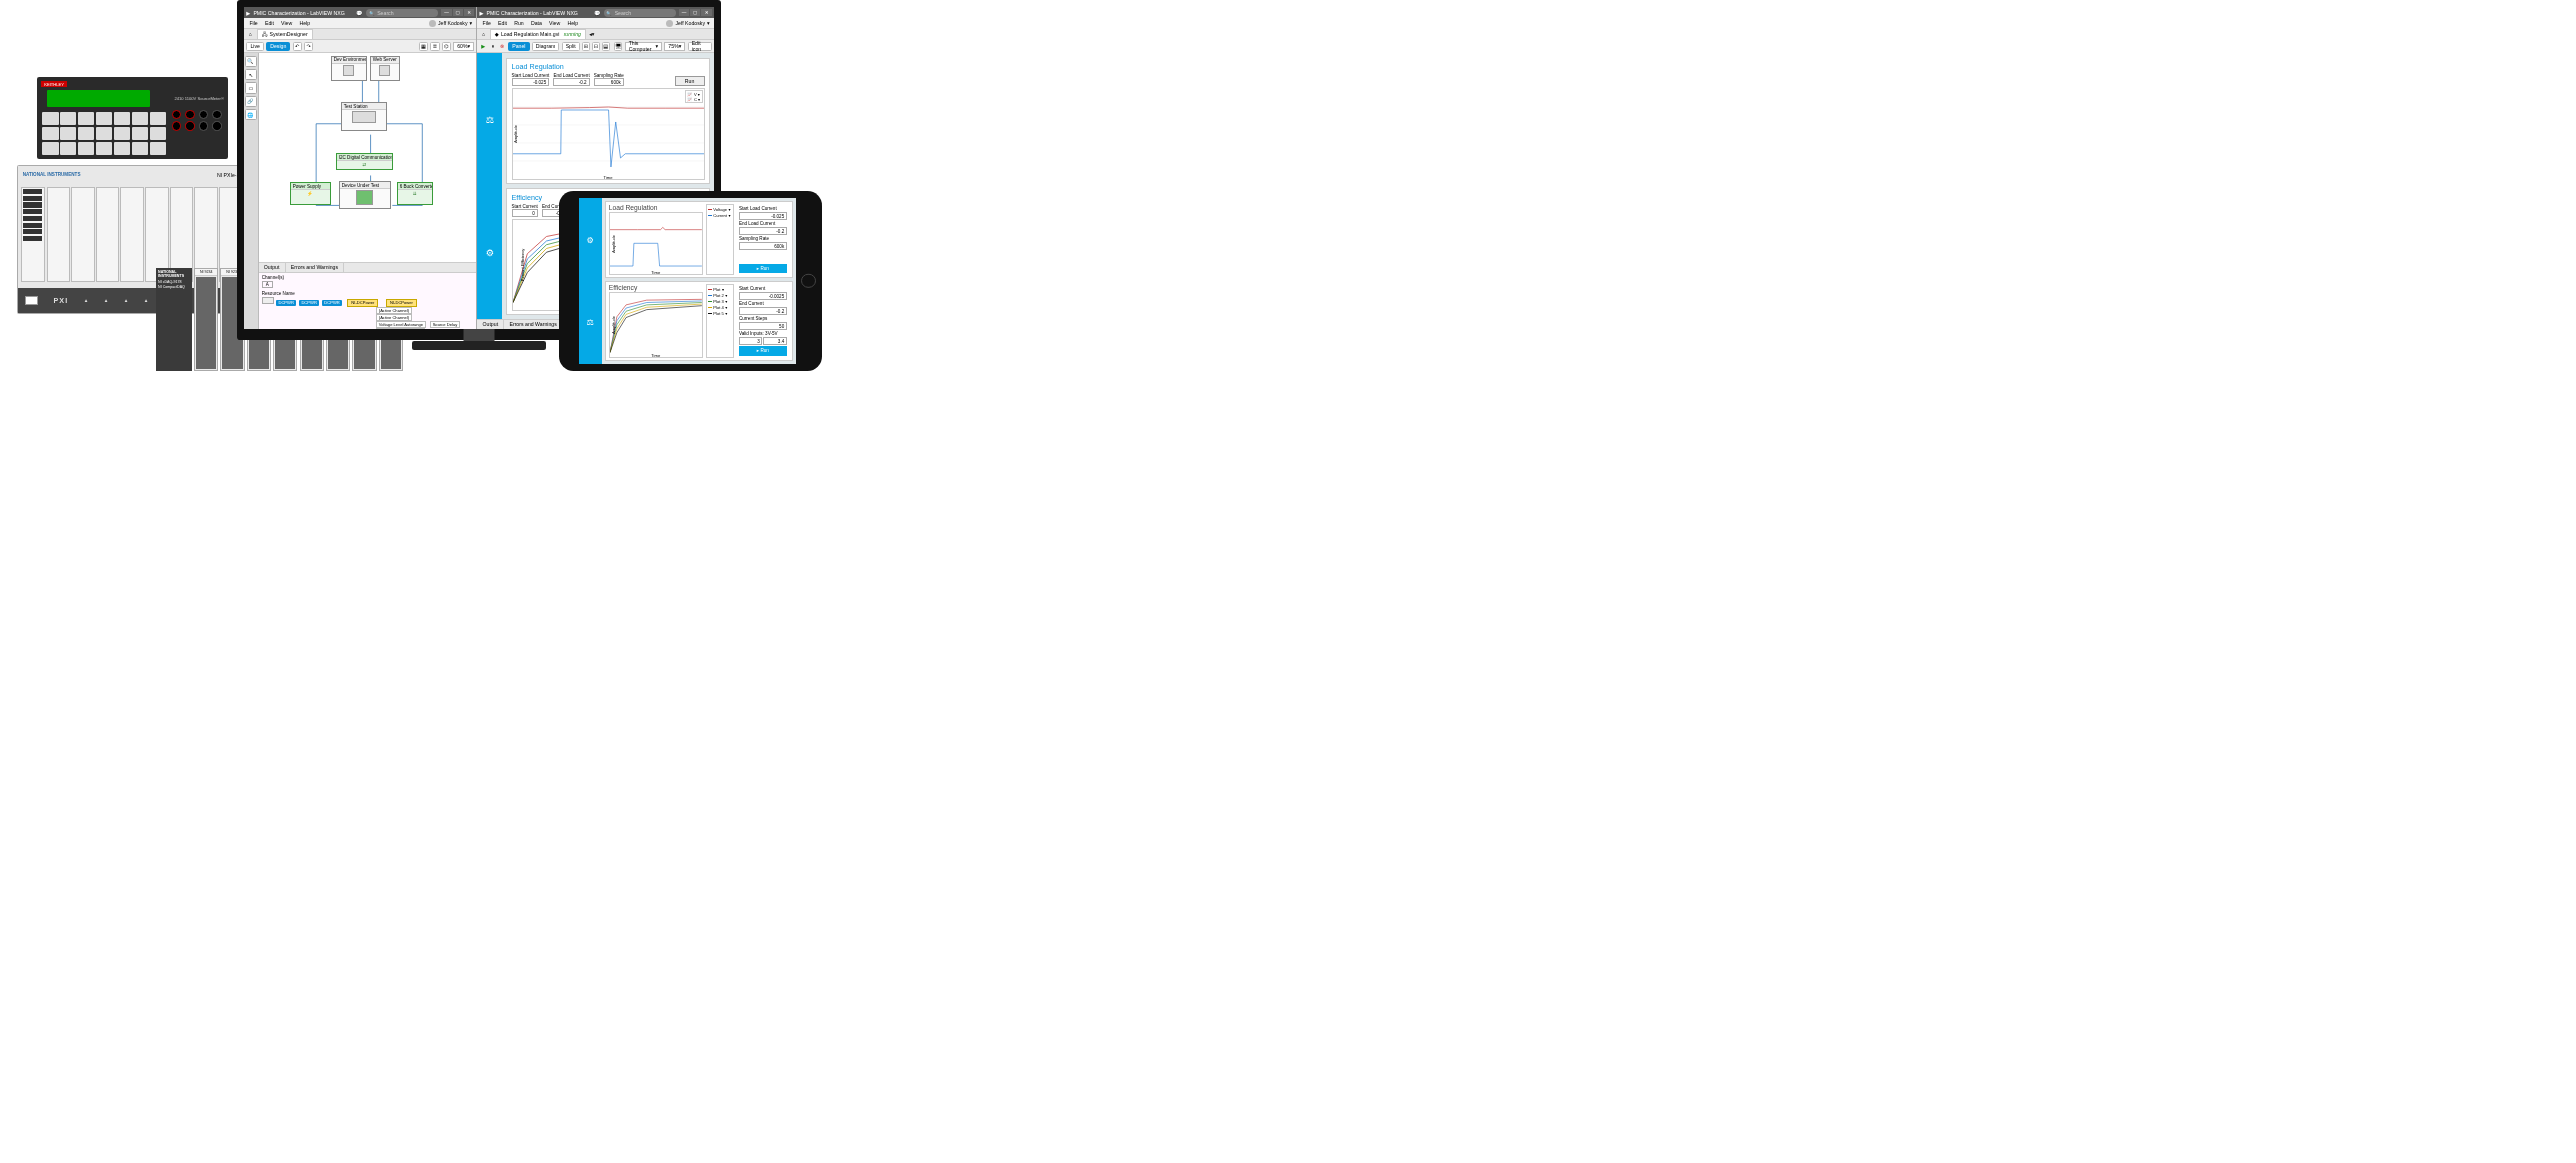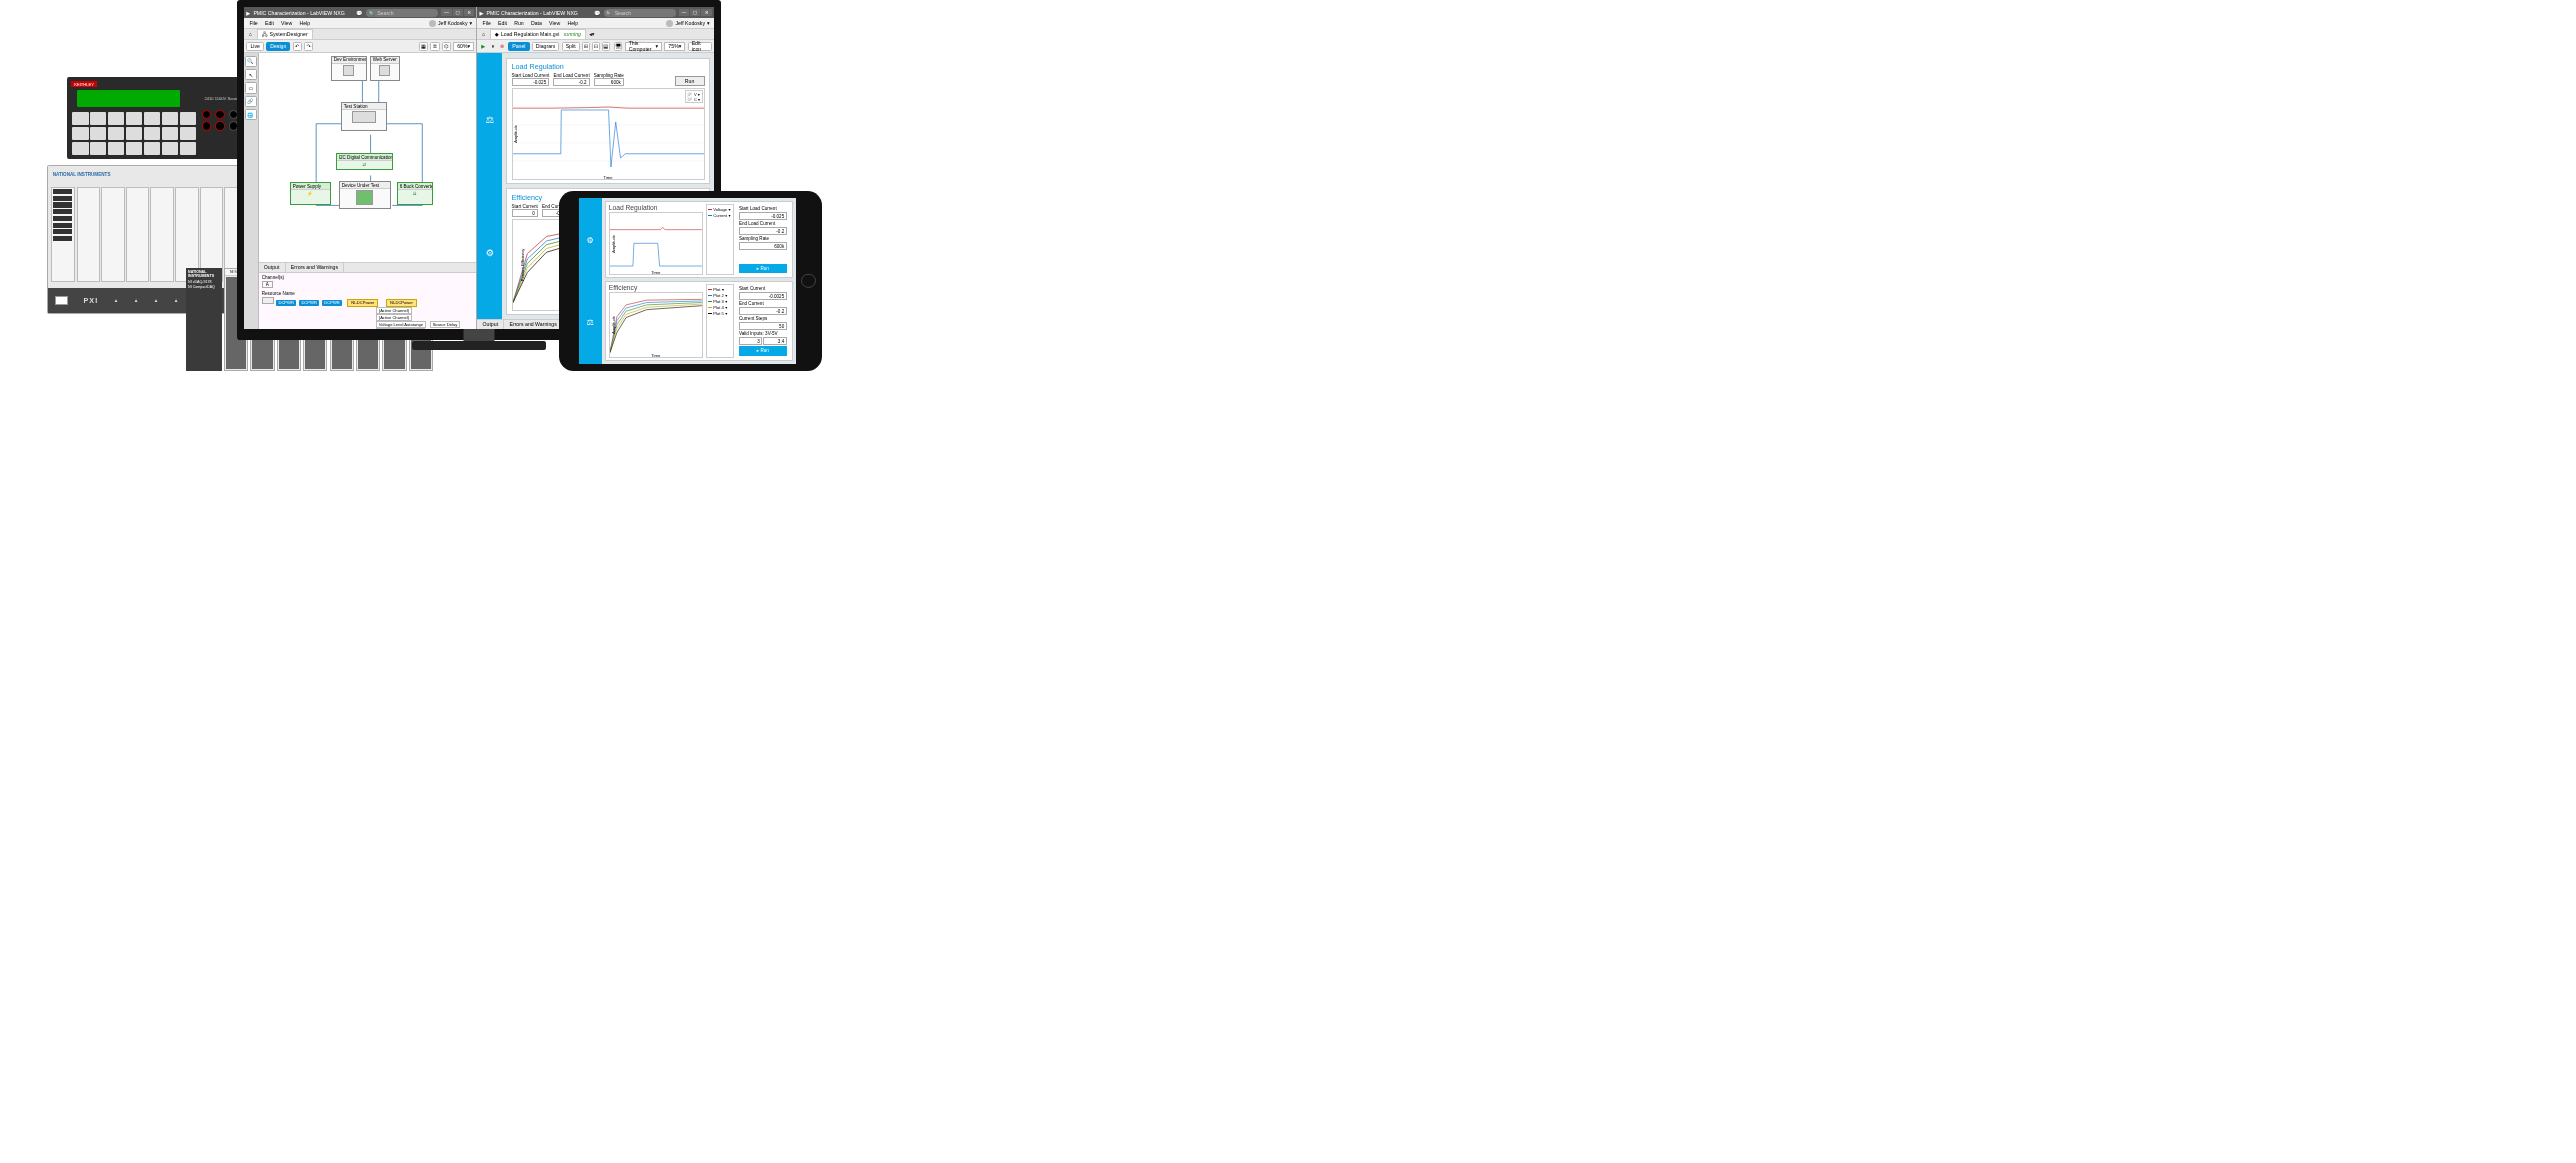"PXI" .hardware { left: 31px -> 1px }
